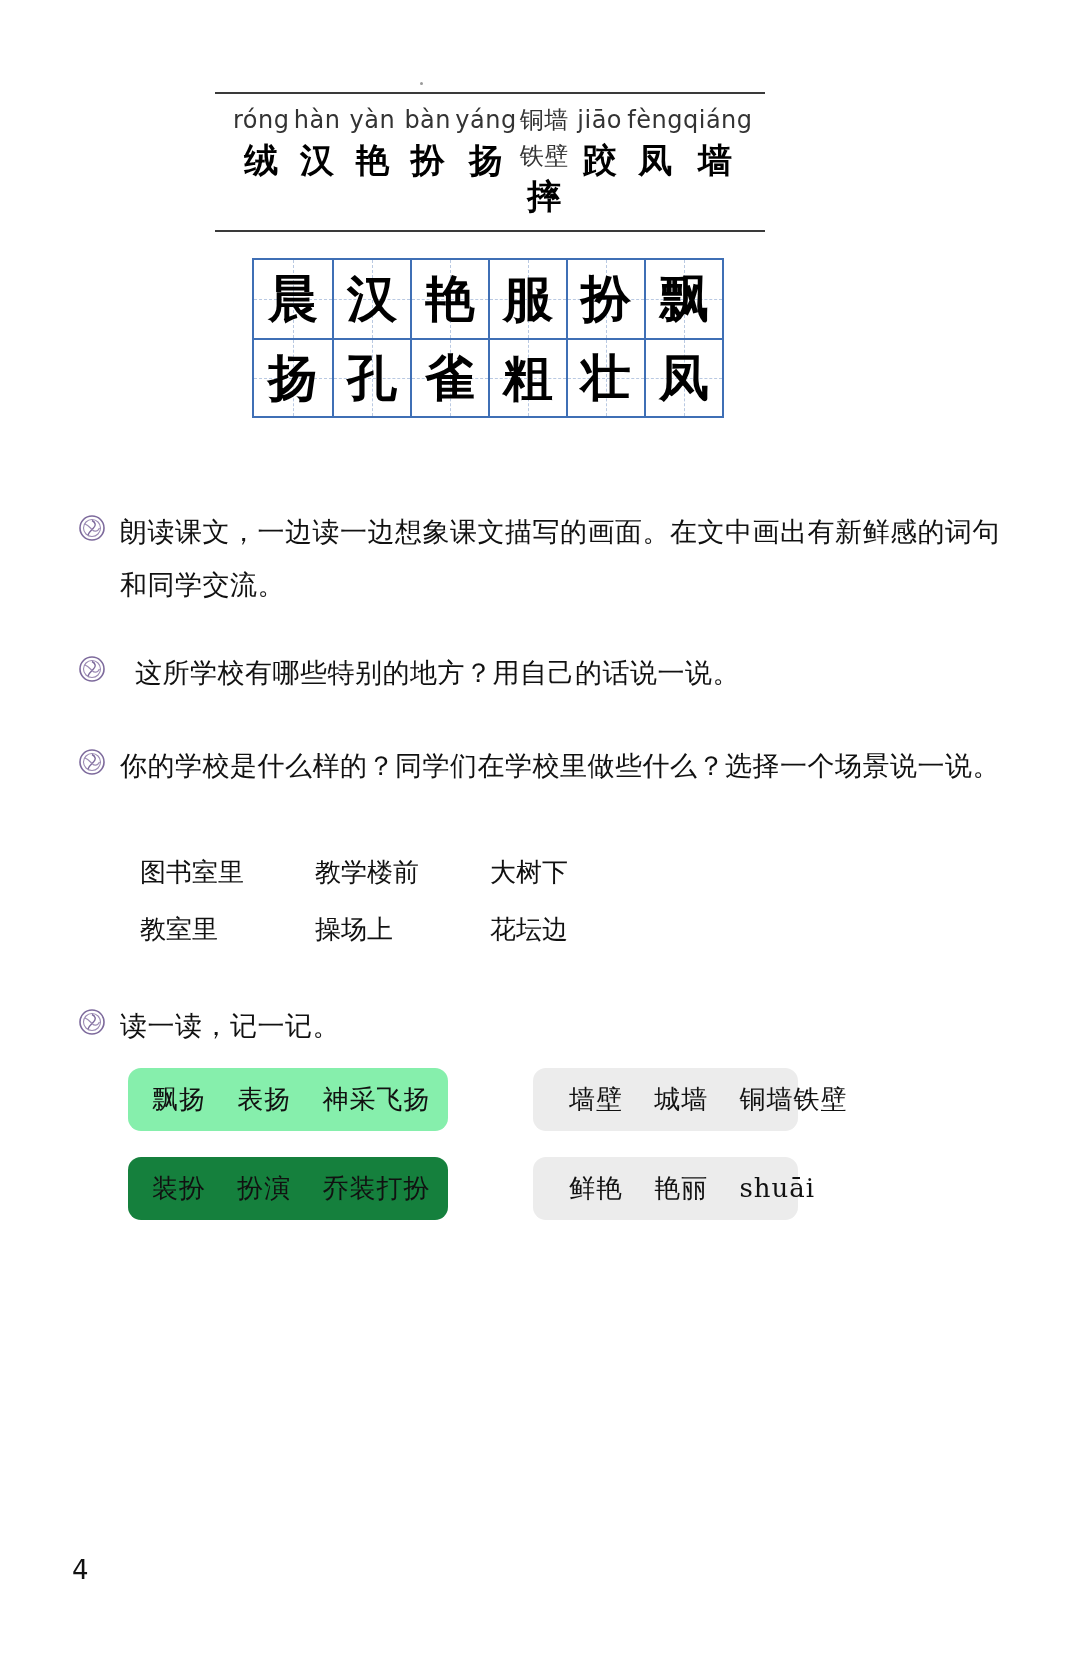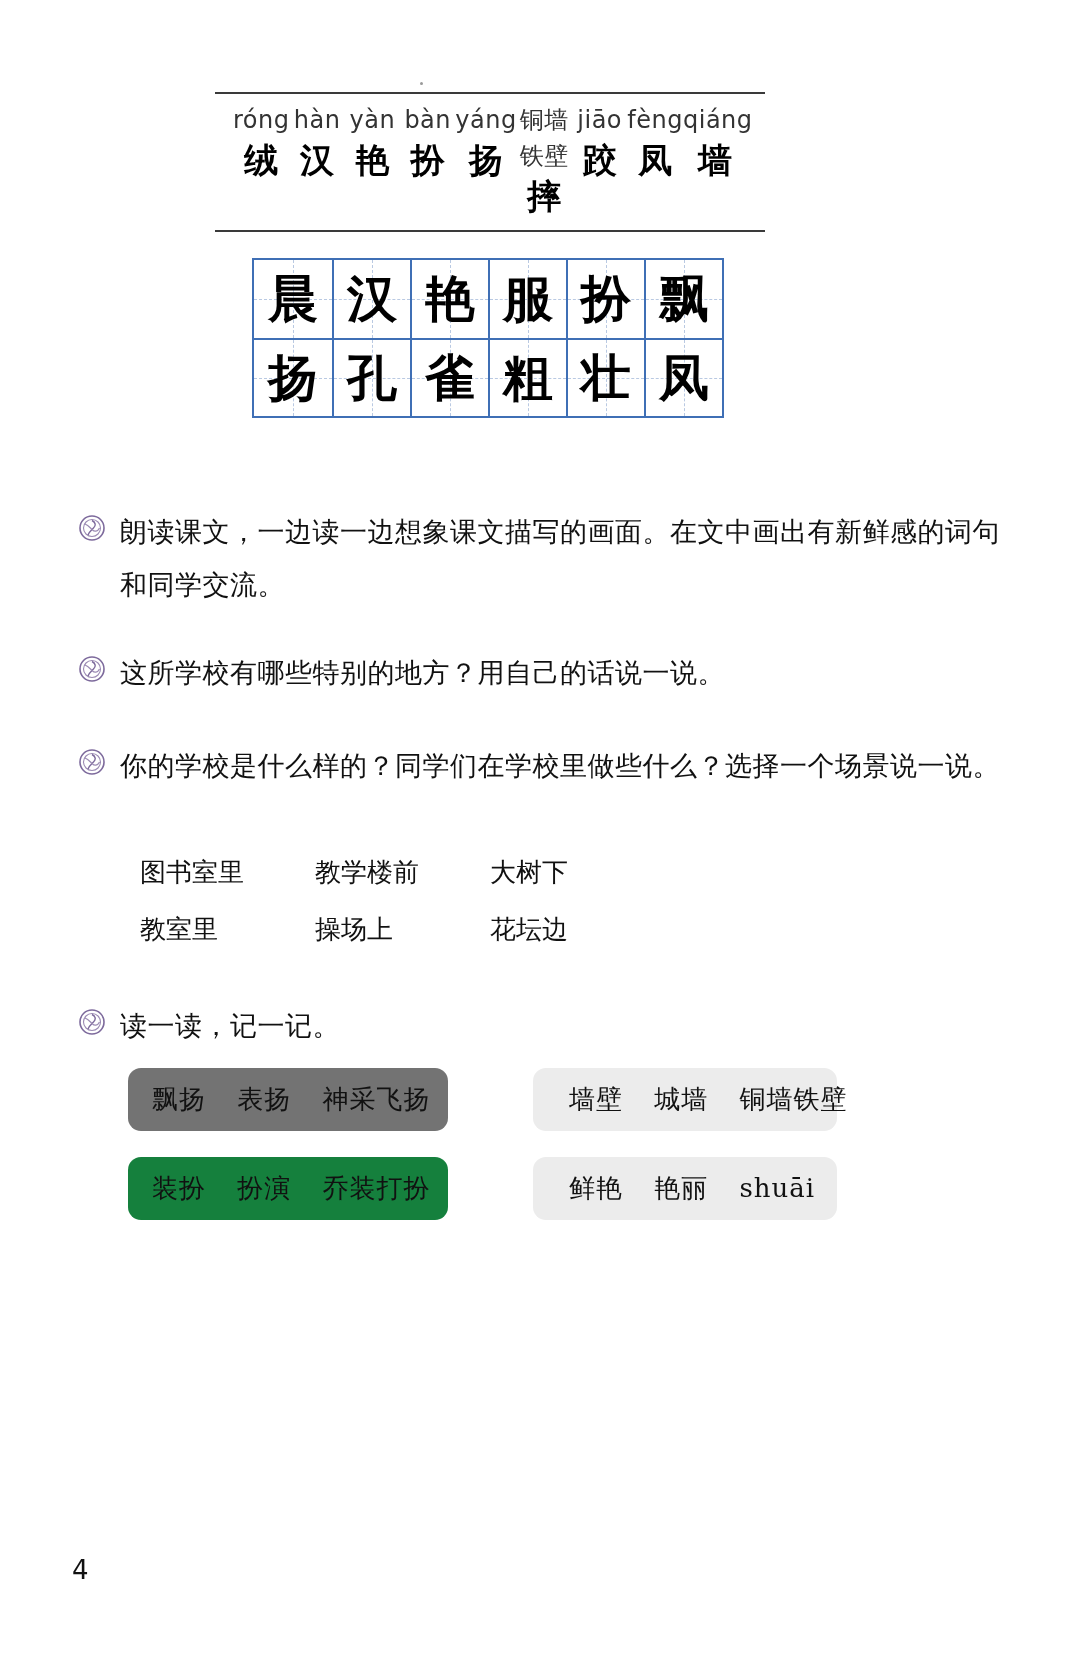"这所学校有哪些特别的地方？用自己的话说一说。" div.ex-item { gap: none -> 15px }
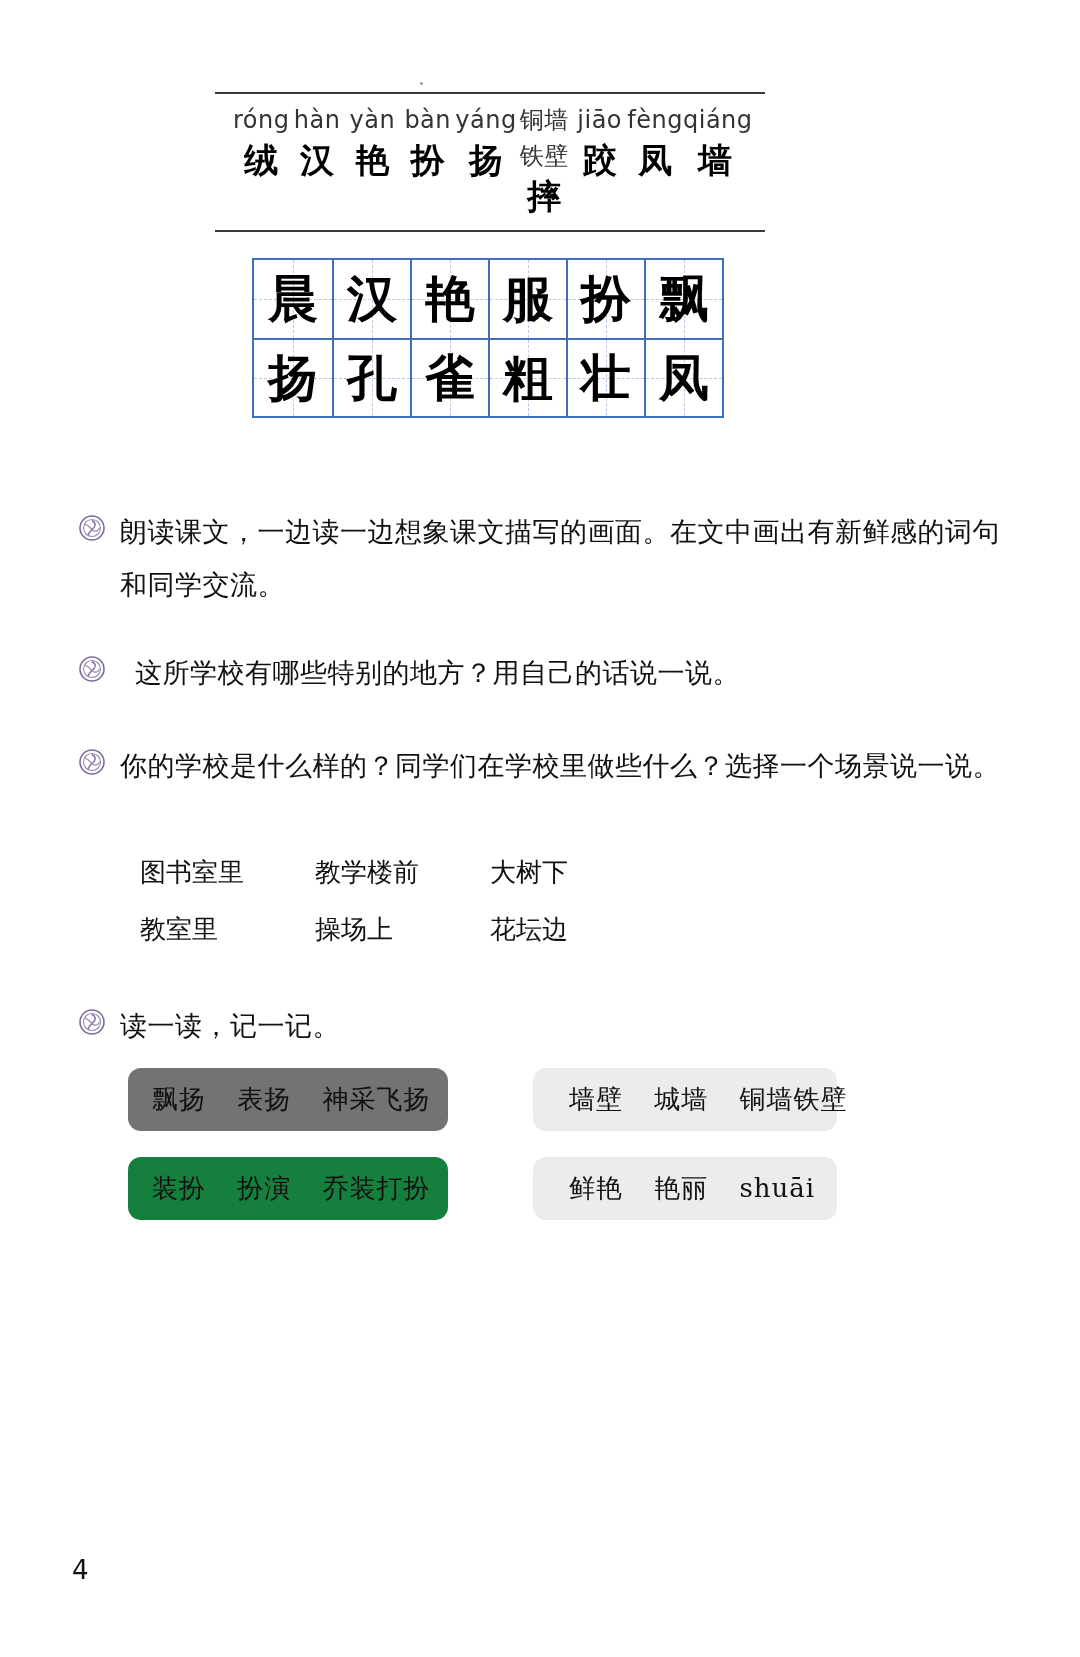"飘扬 表扬 神采飞扬" .tint-yellow { background: #737373 -> #86efac }
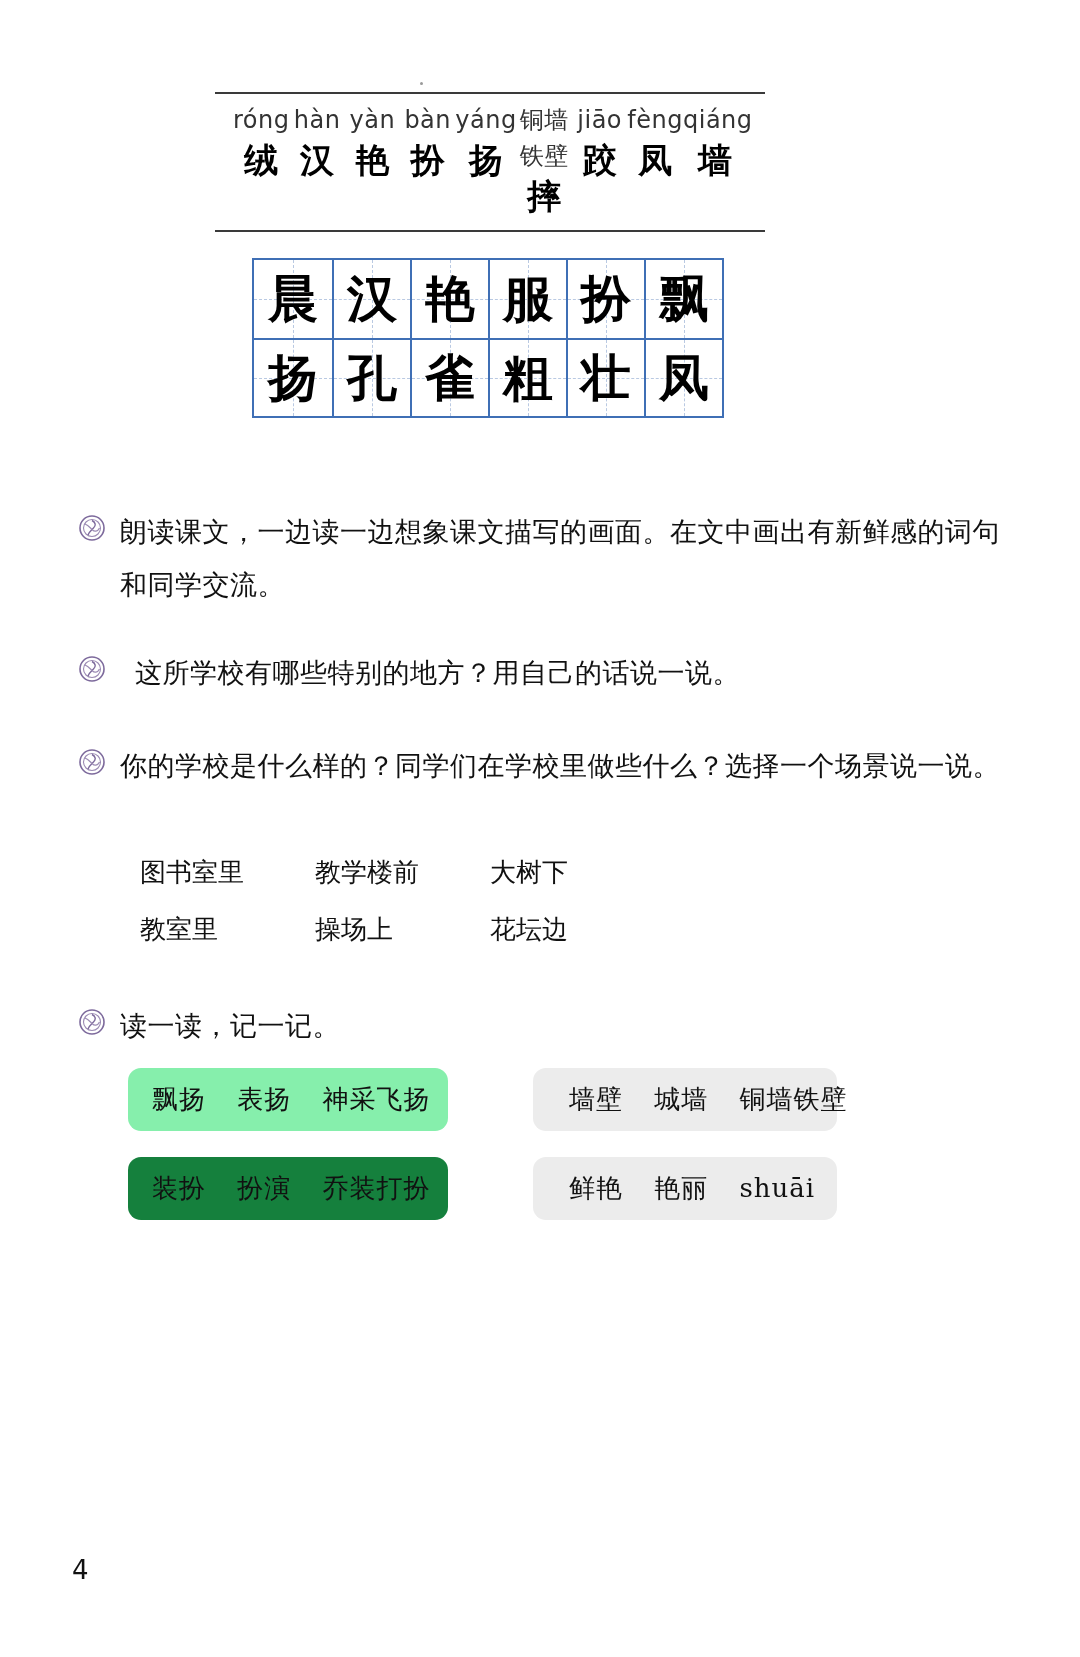"墙壁 城墙 铜墙铁壁" .wb-right { width: 304px -> 265px }
